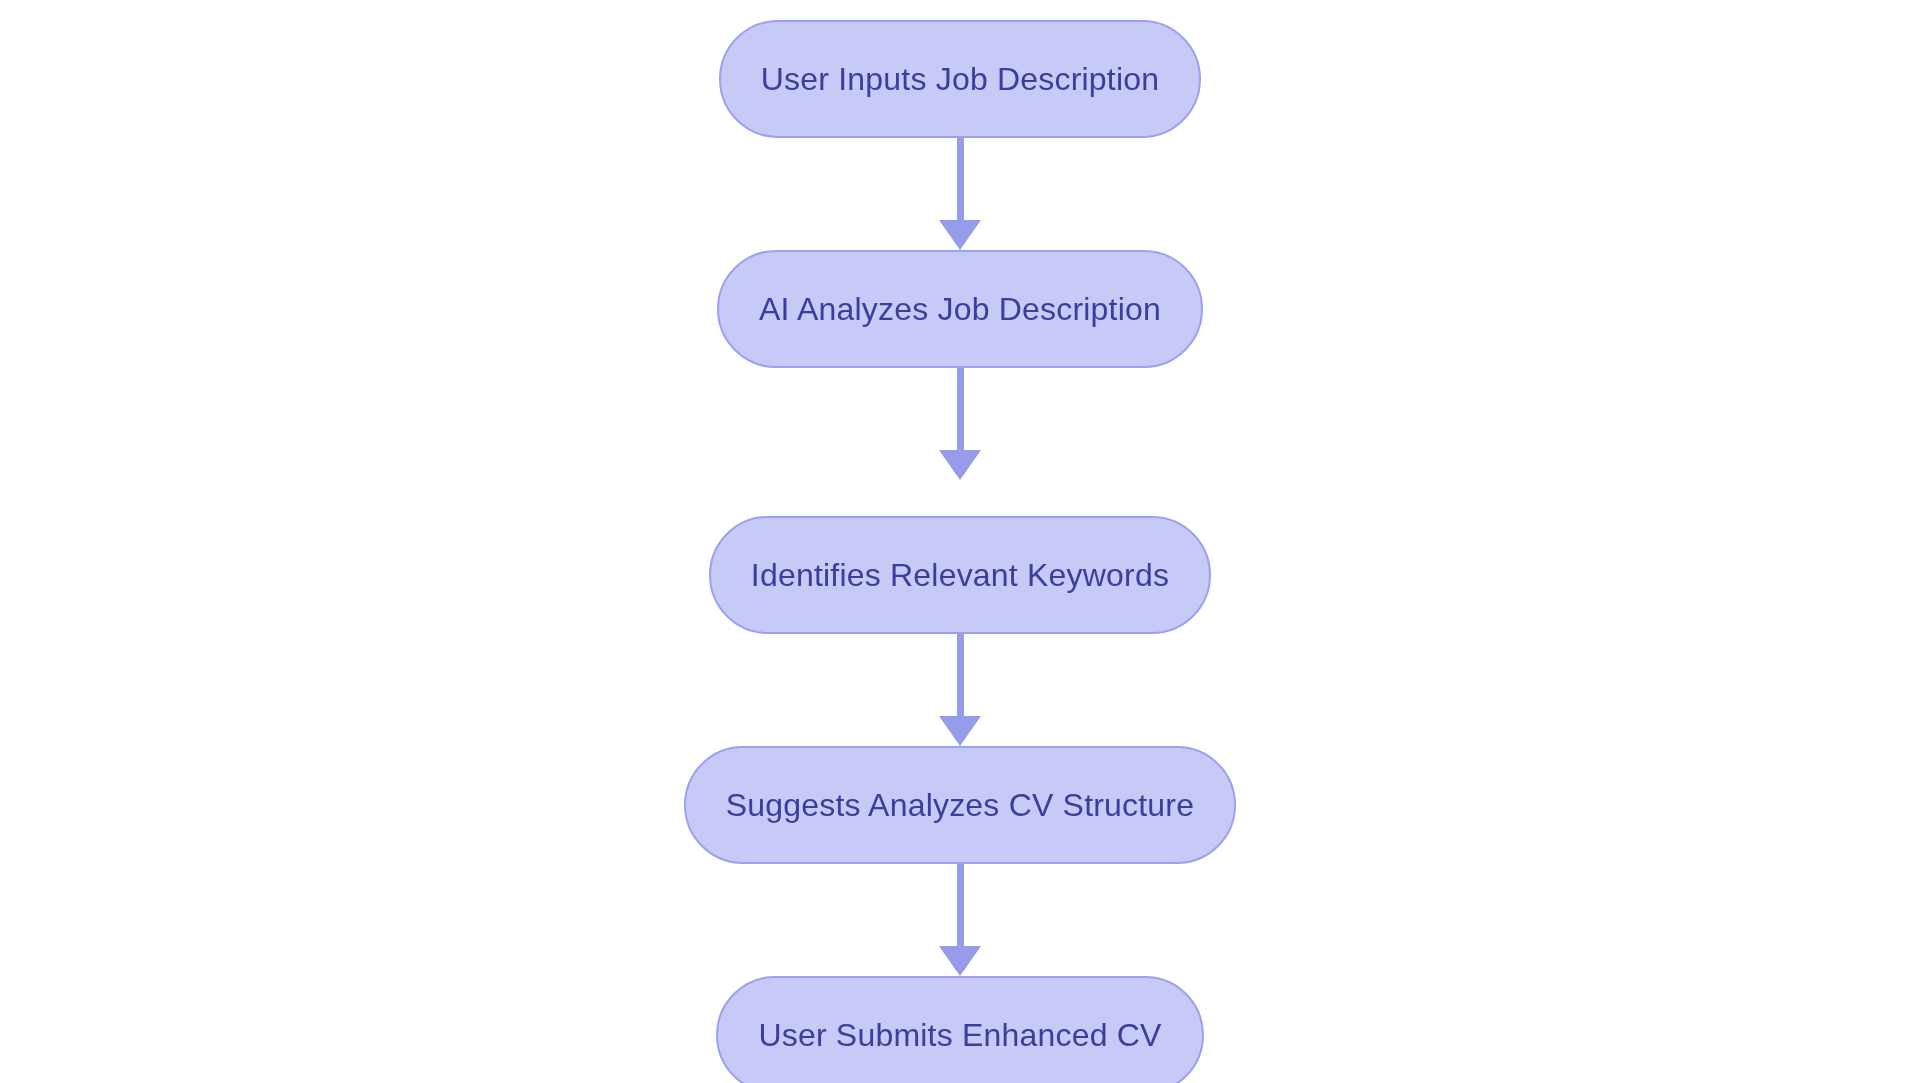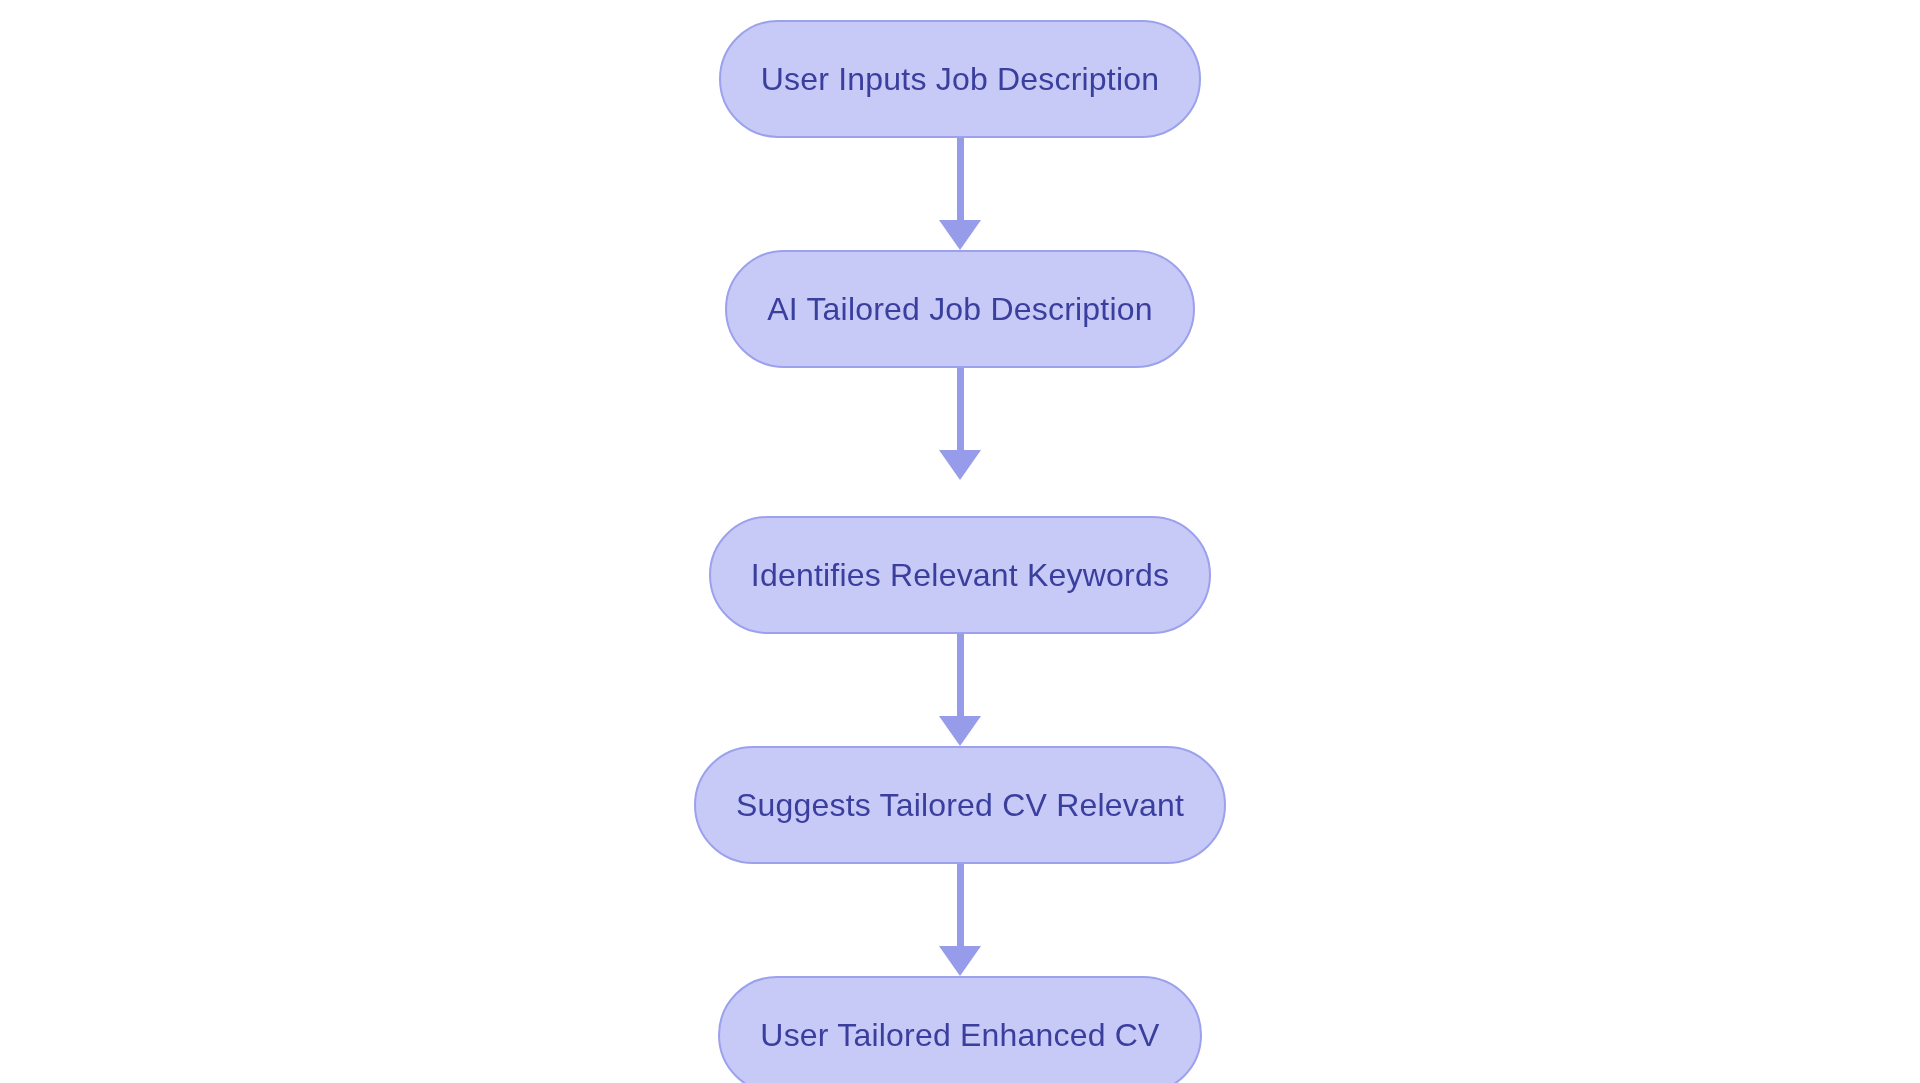"AI Tailored Job Description" span { text: Tailored -> Analyzes }
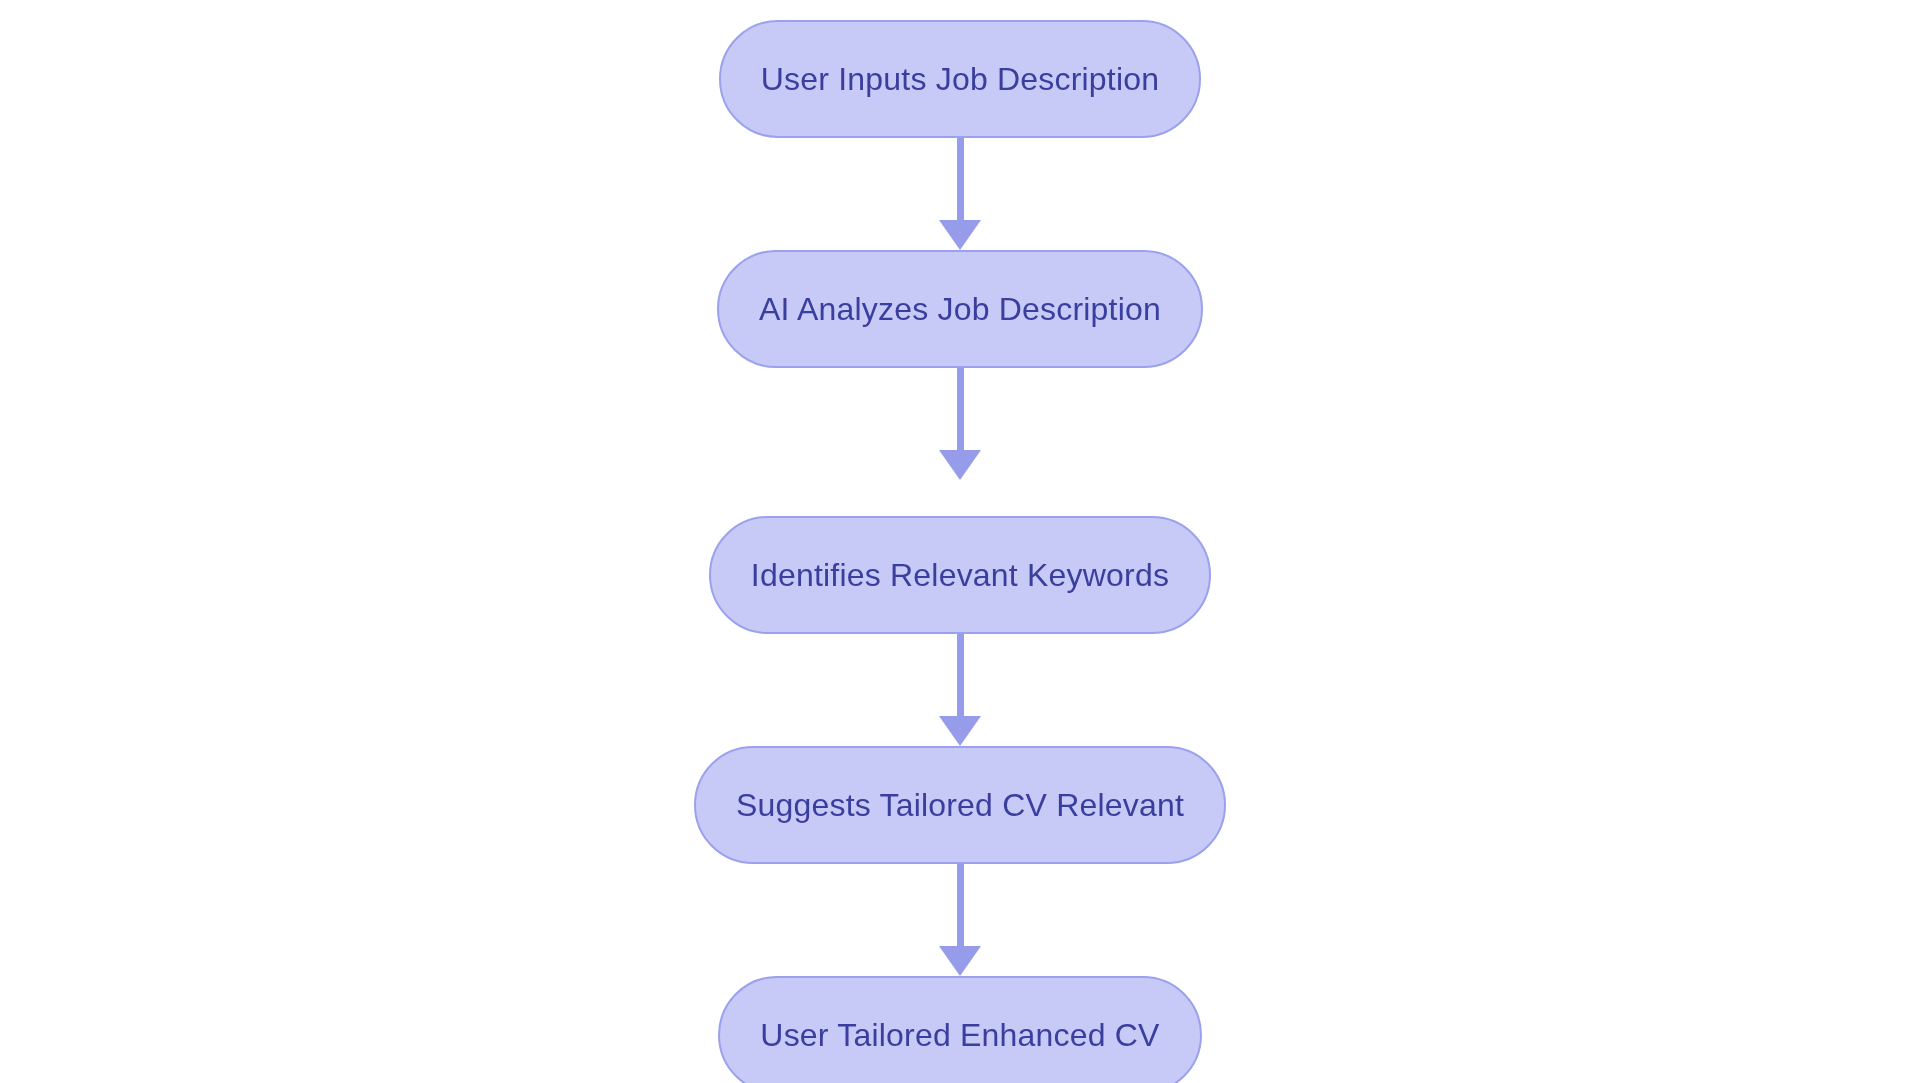"Suggests Tailored CV Relevant" span { text: Tailored CV Relevant -> Analyzes CV Structure }
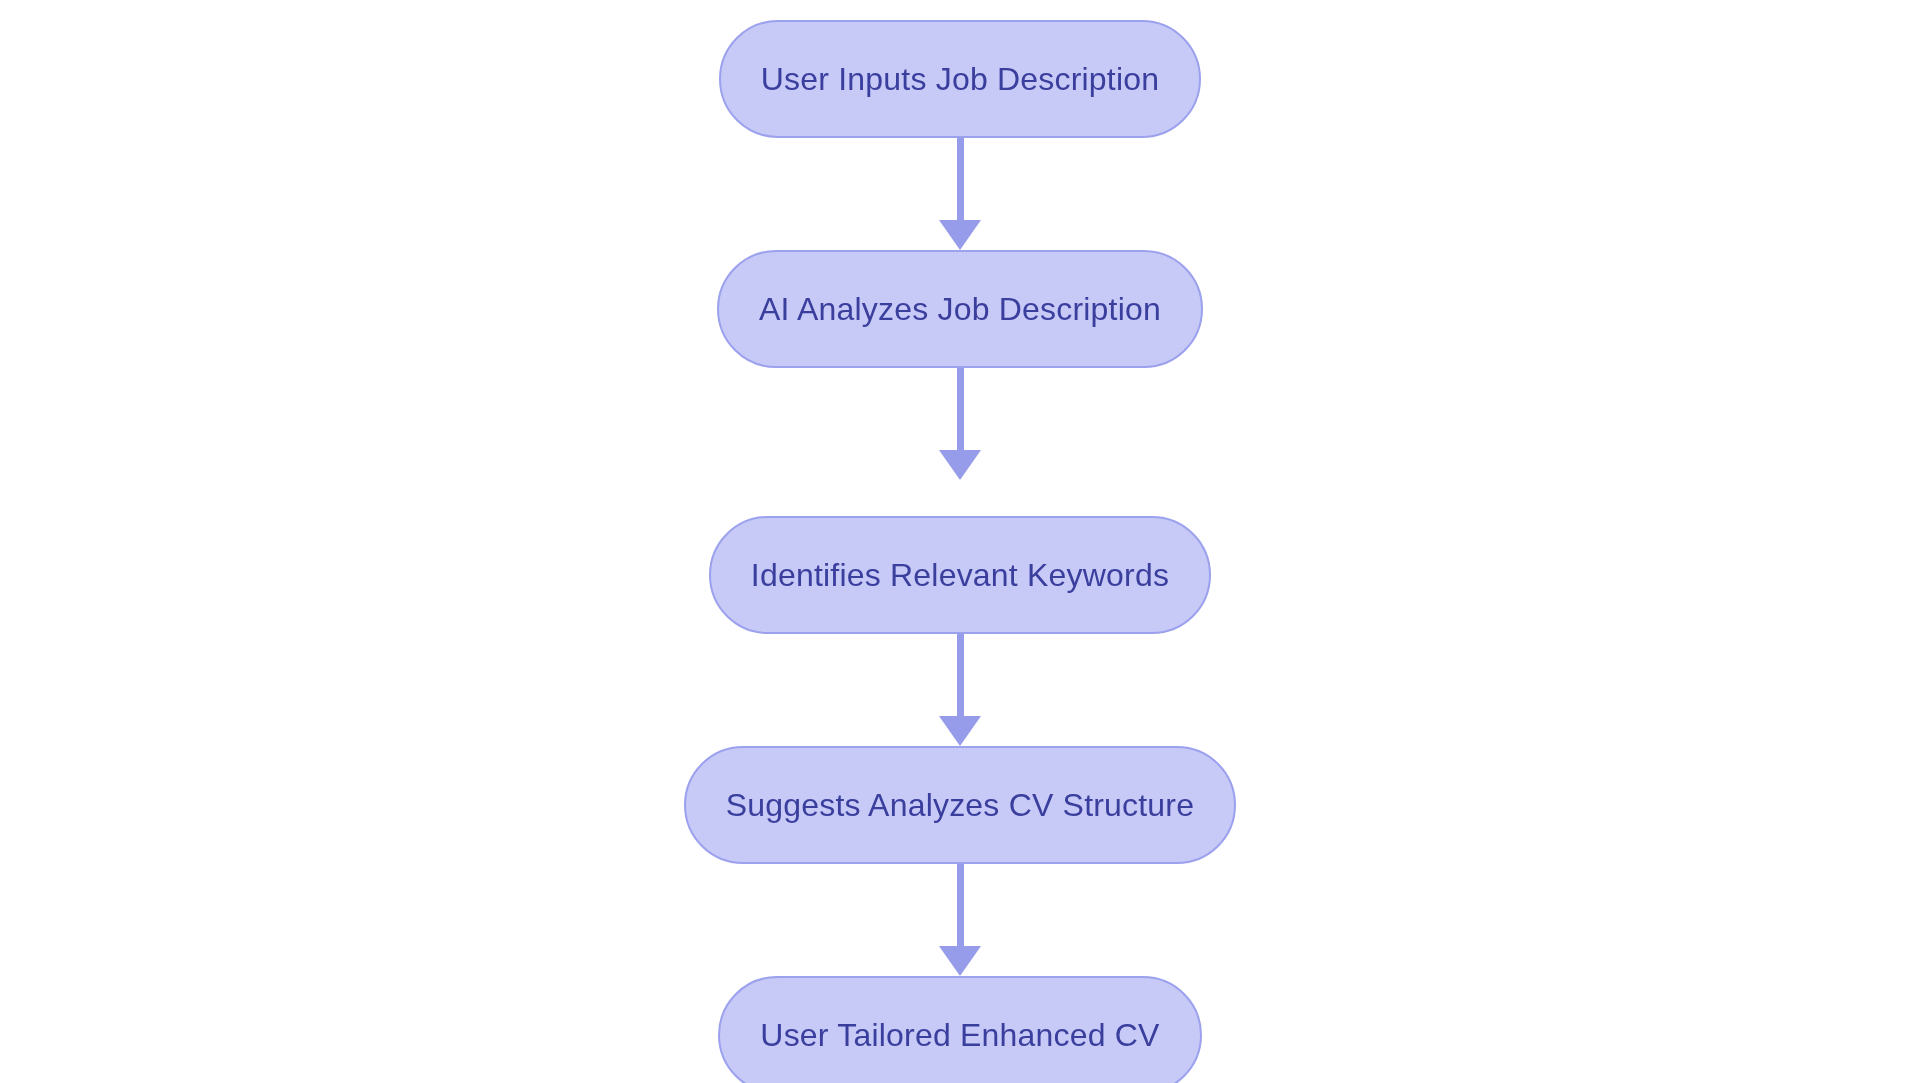"User Tailored Enhanced CV" span { text: Tailored -> Submits }
